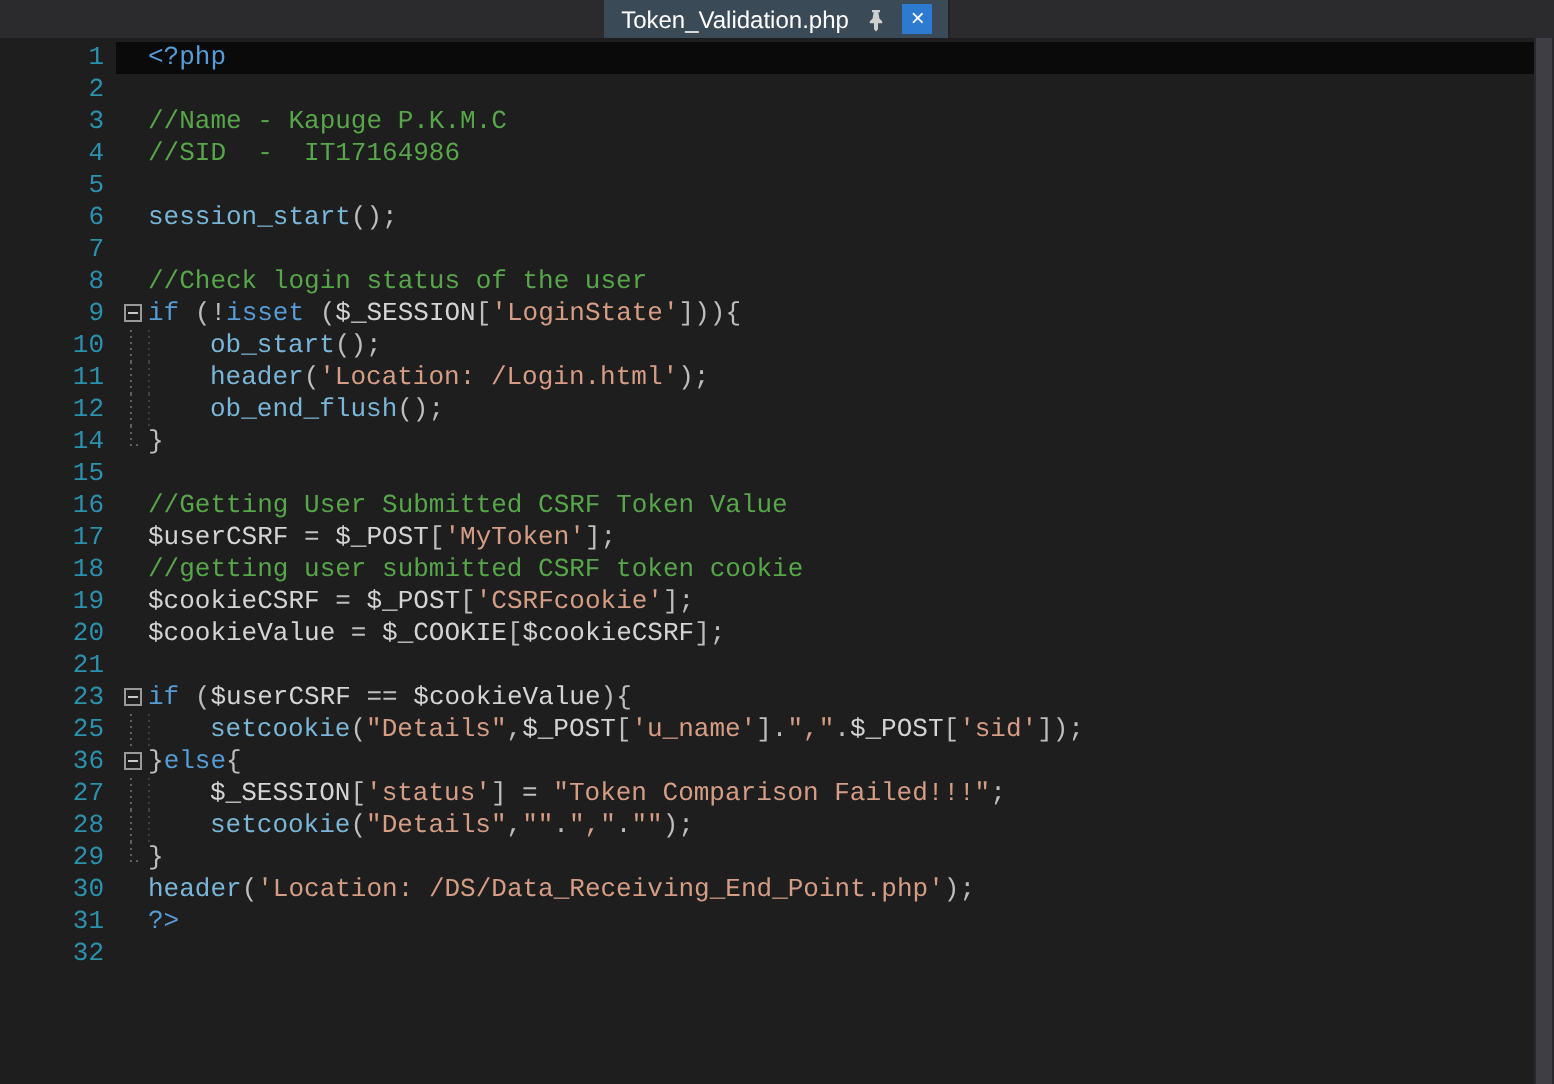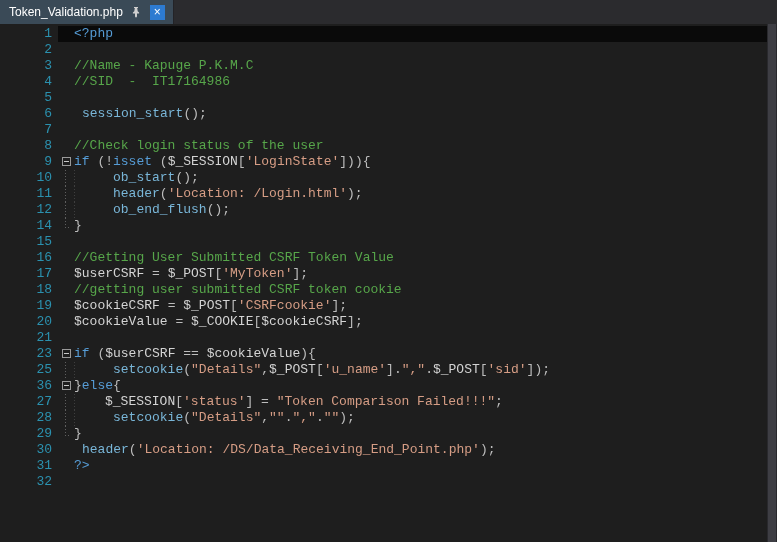"Token_Validation.php" .tabbar { height: 24px -> 19px; justify-content: none -> center }
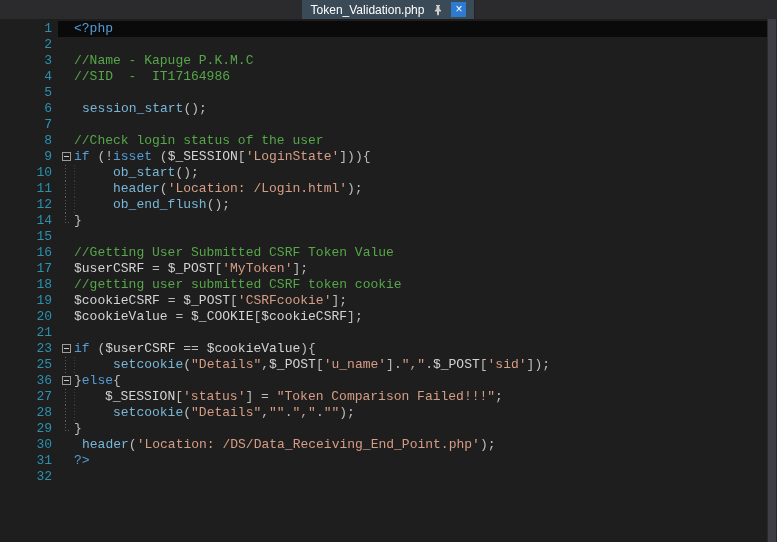"session_start" .tk-fn { margin-left: 8px -> none }
